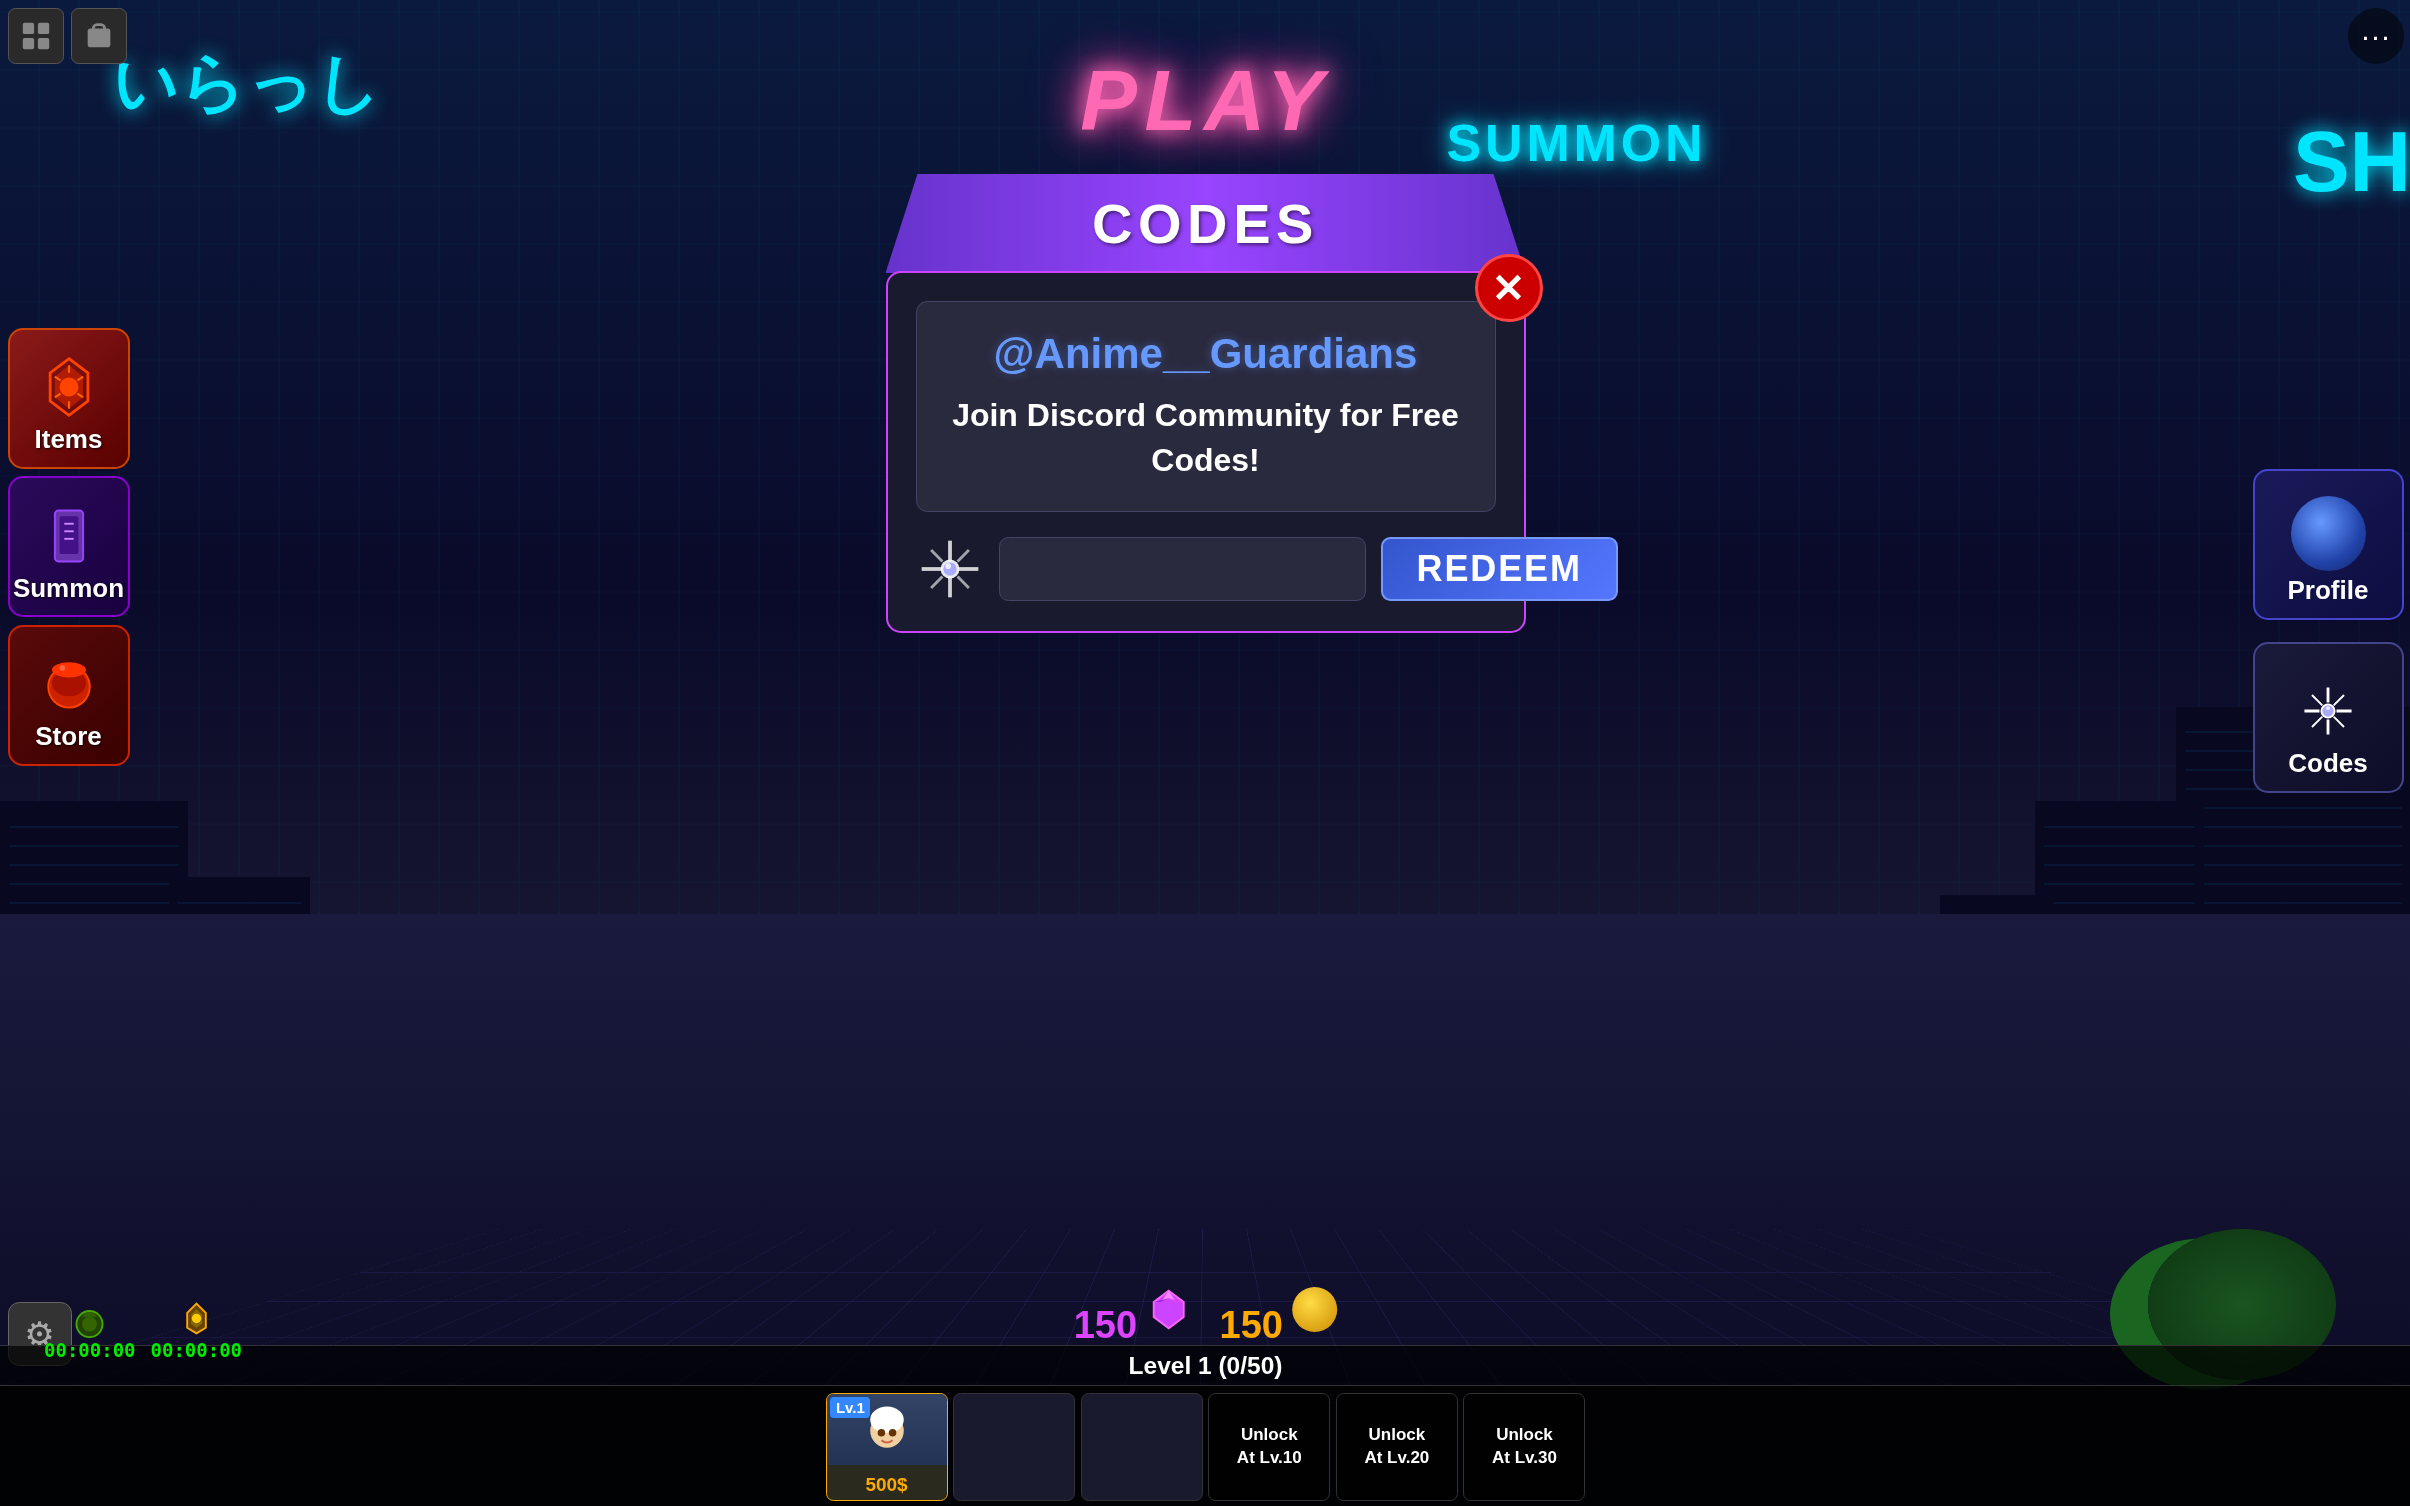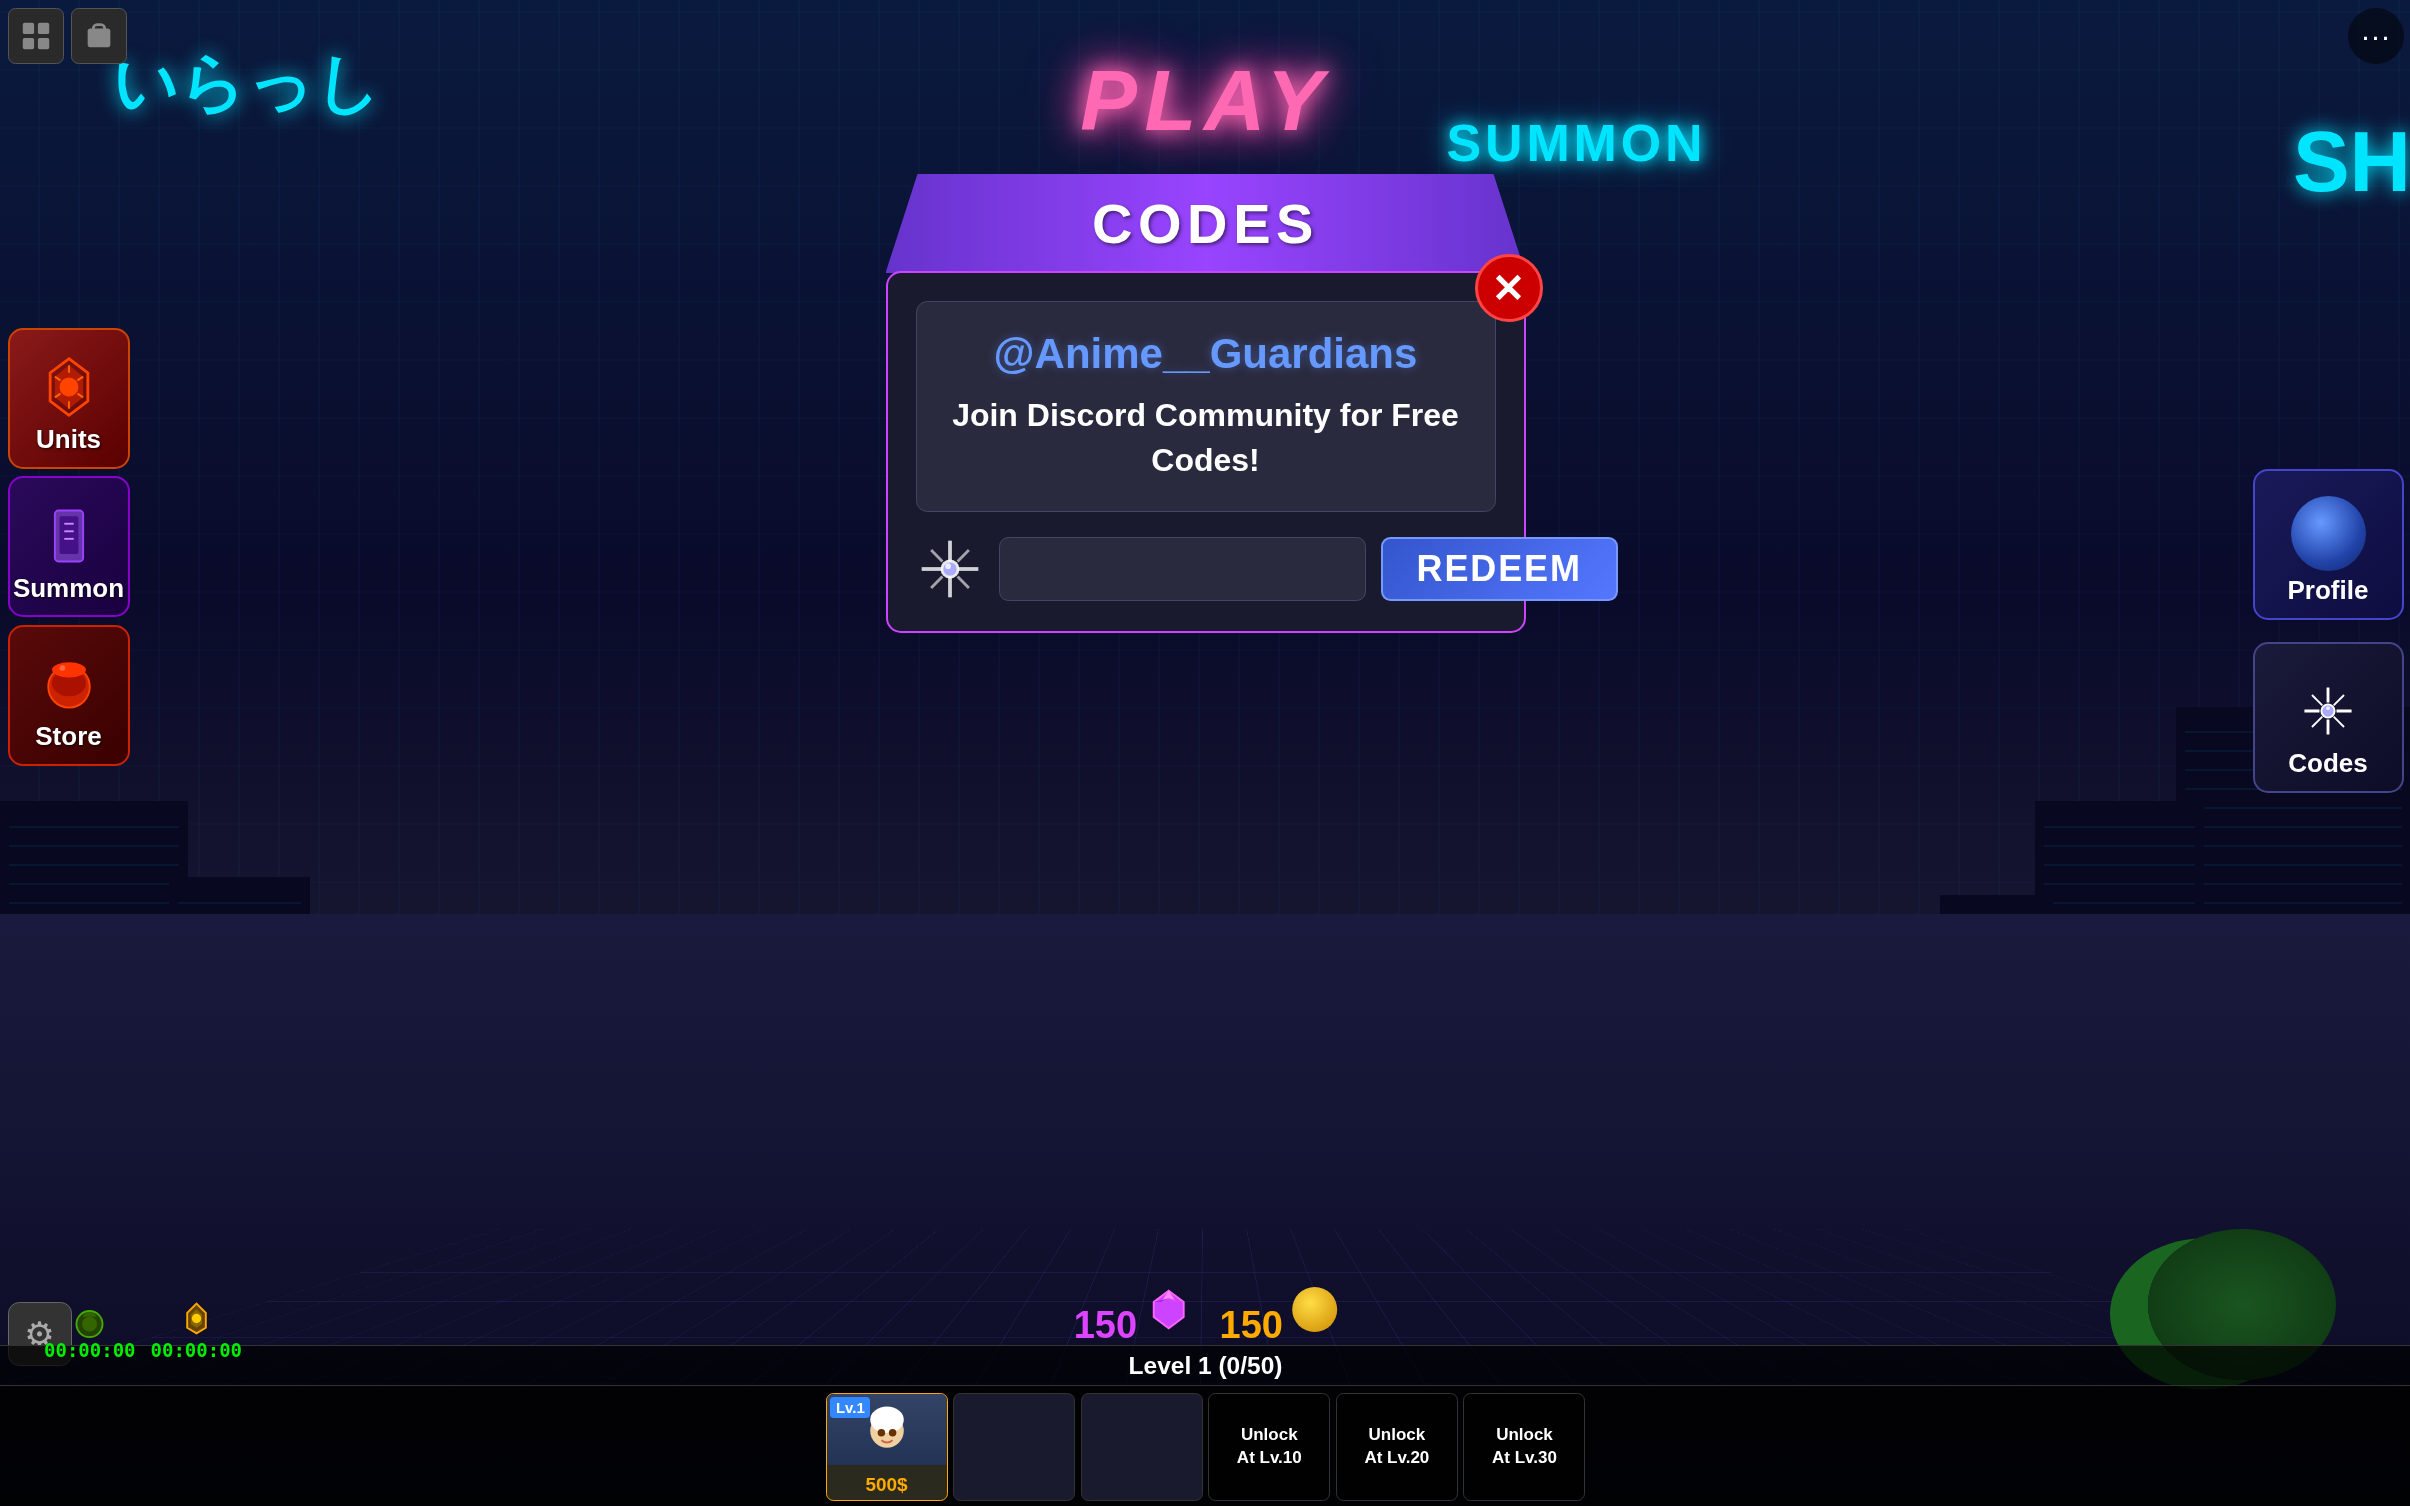"Units" span.sidebar-btn-label { text: Units -> Items }
